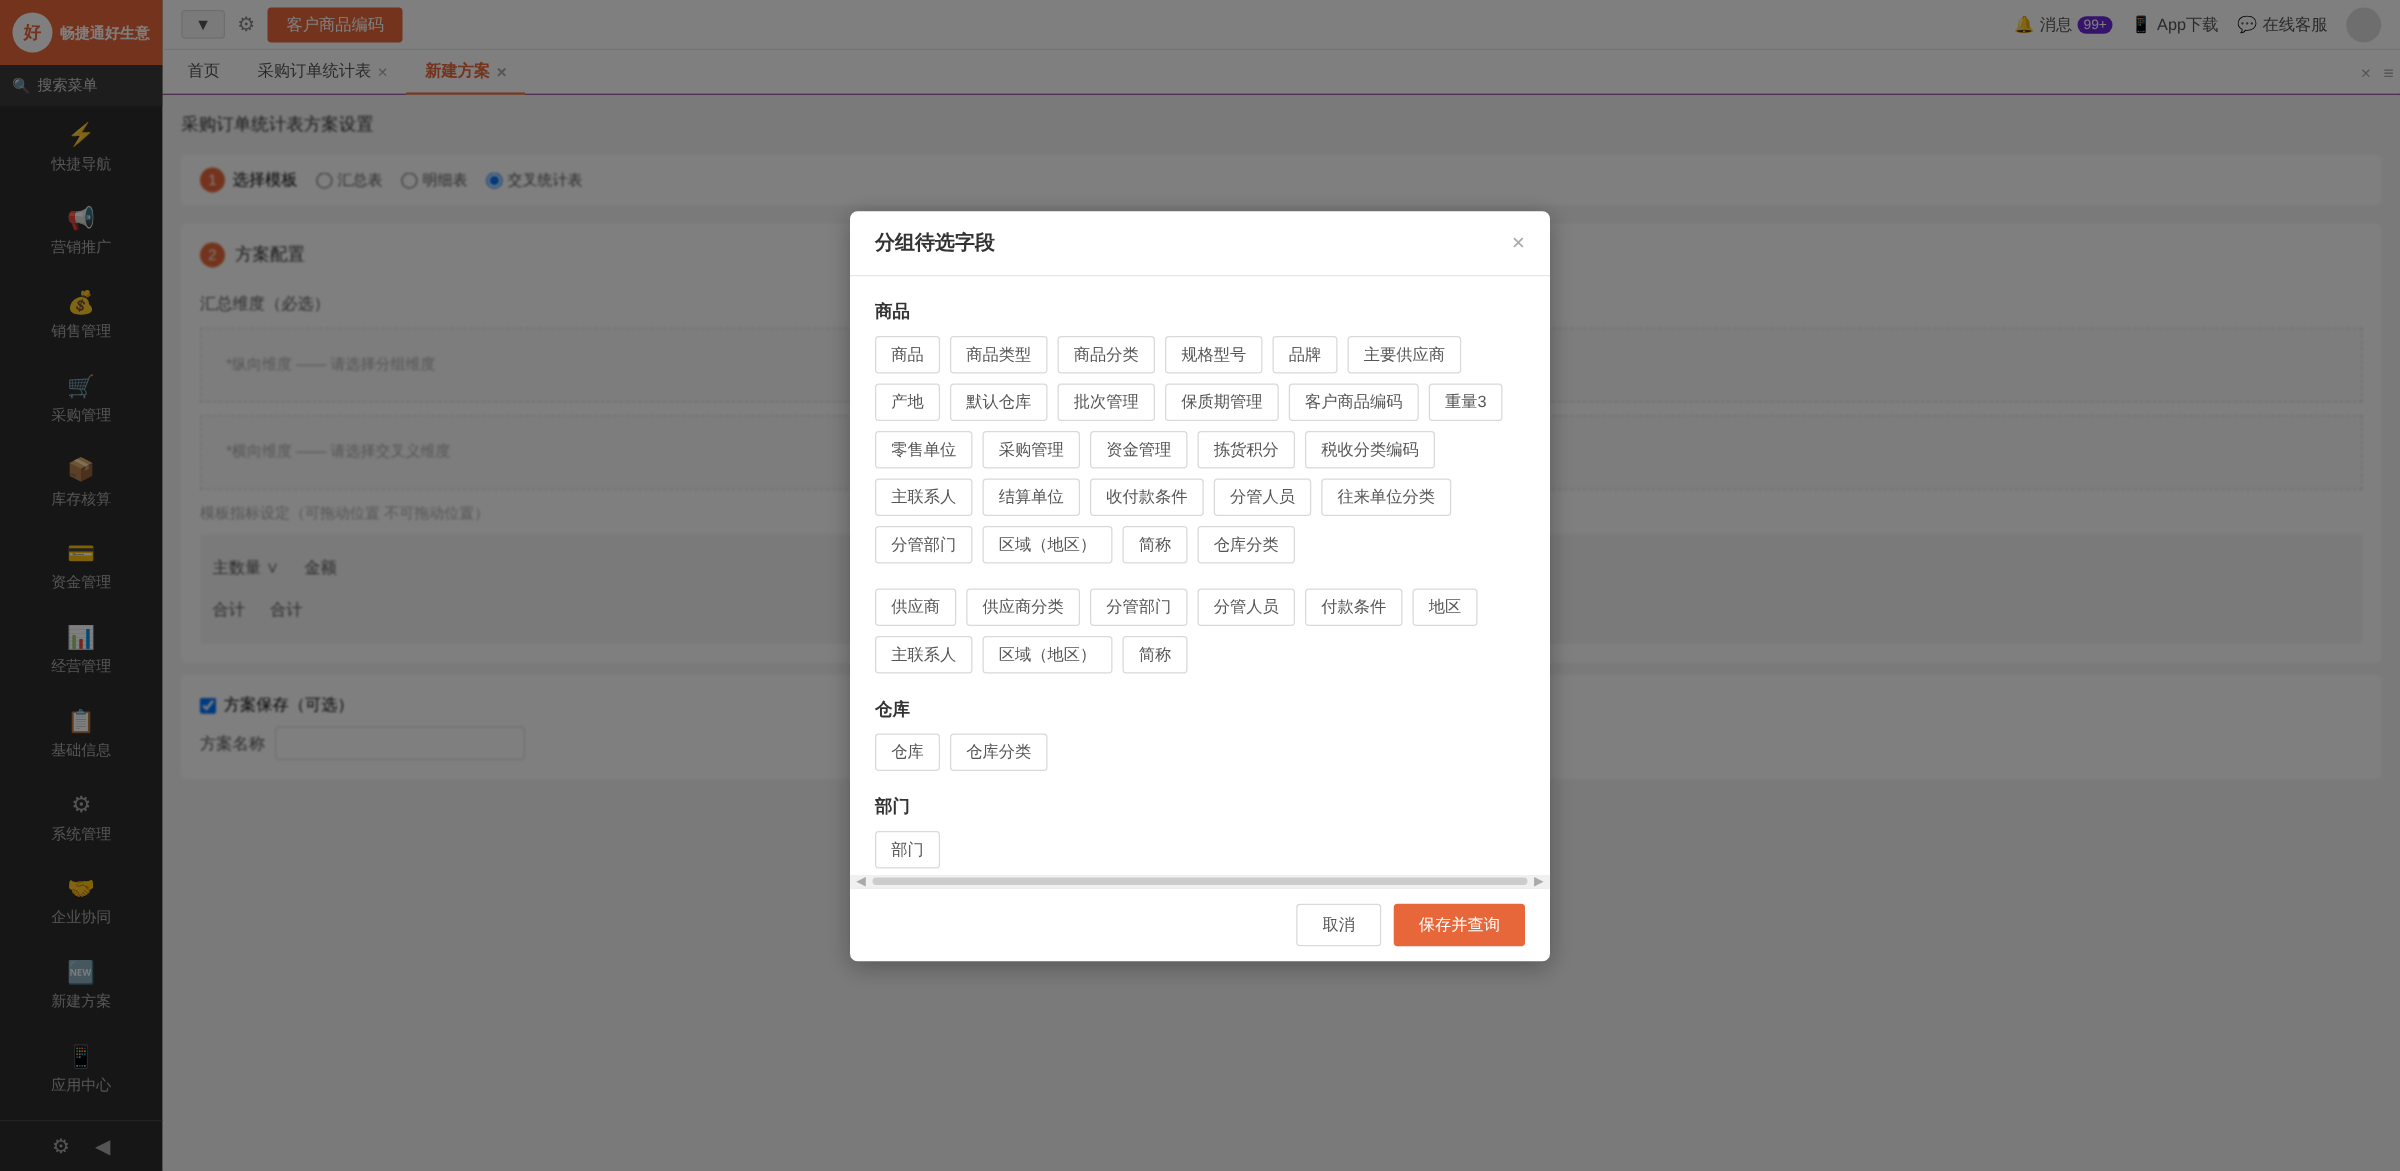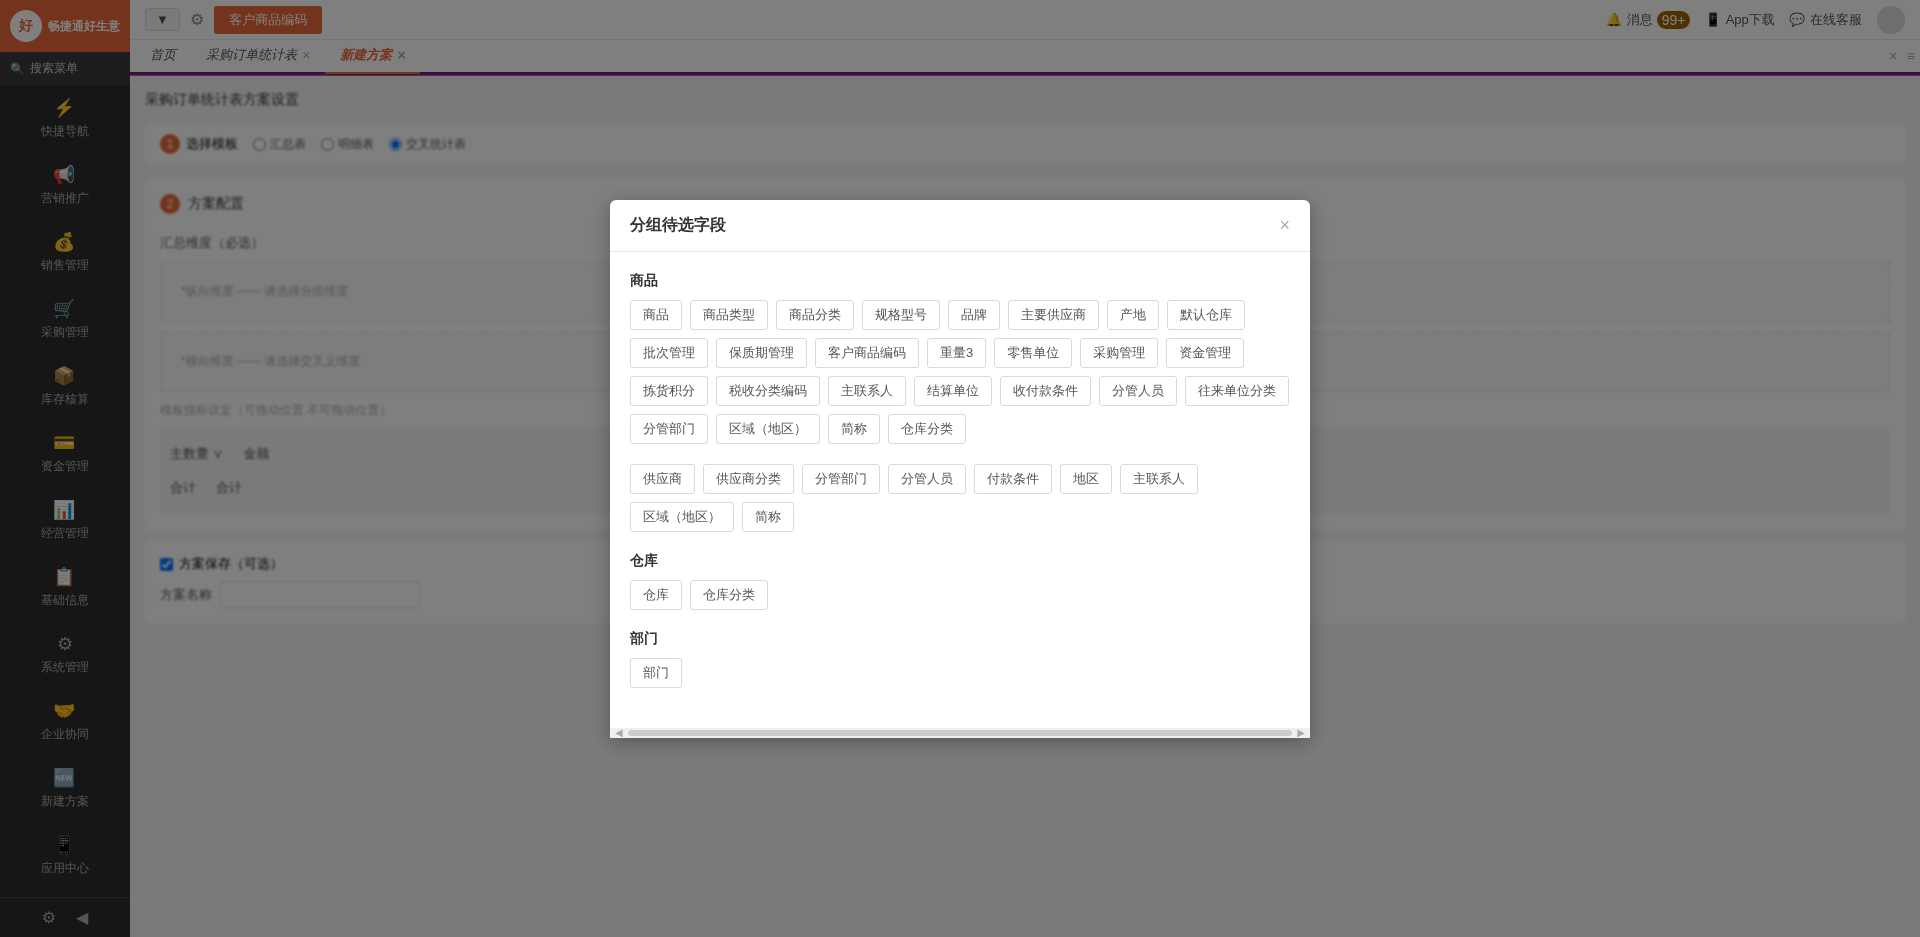"99+" .badge { background: #a16207 -> #6d28d9; font-size: 14px -> 11px }
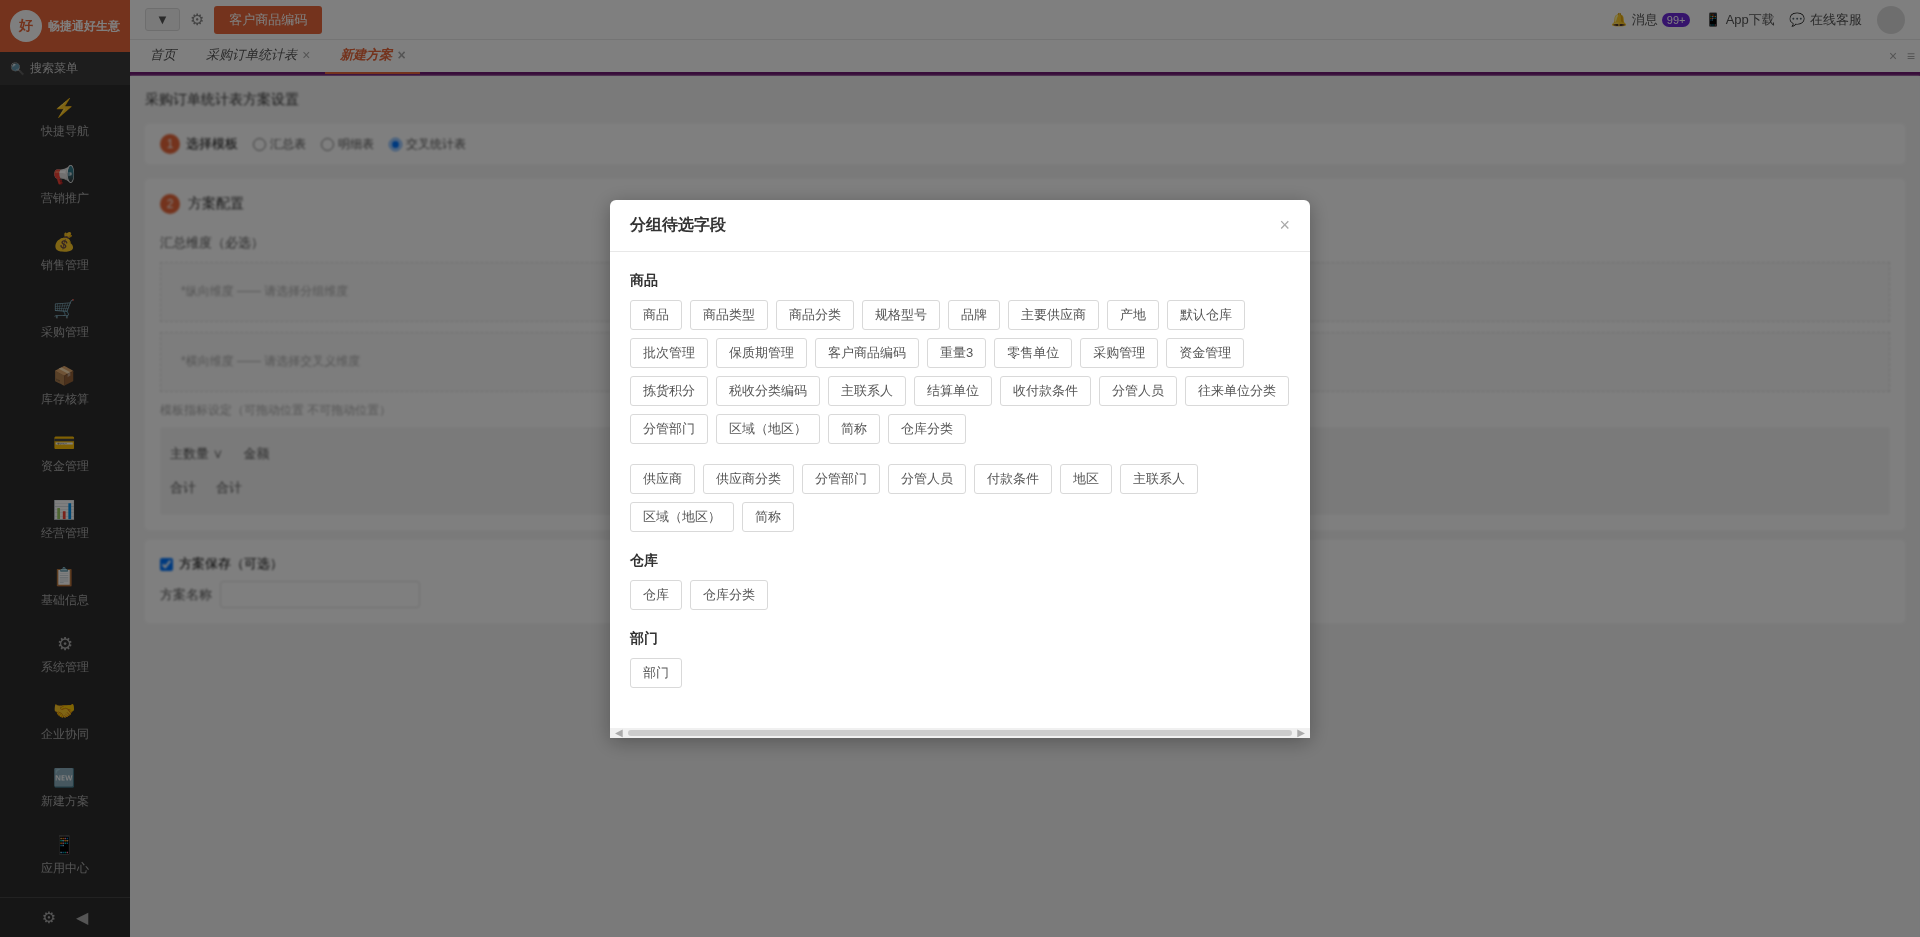"首页" .tabs-bar { border-bottom: 4px solid #701a75 -> 1px solid #701a75; font-style: italic -> none }
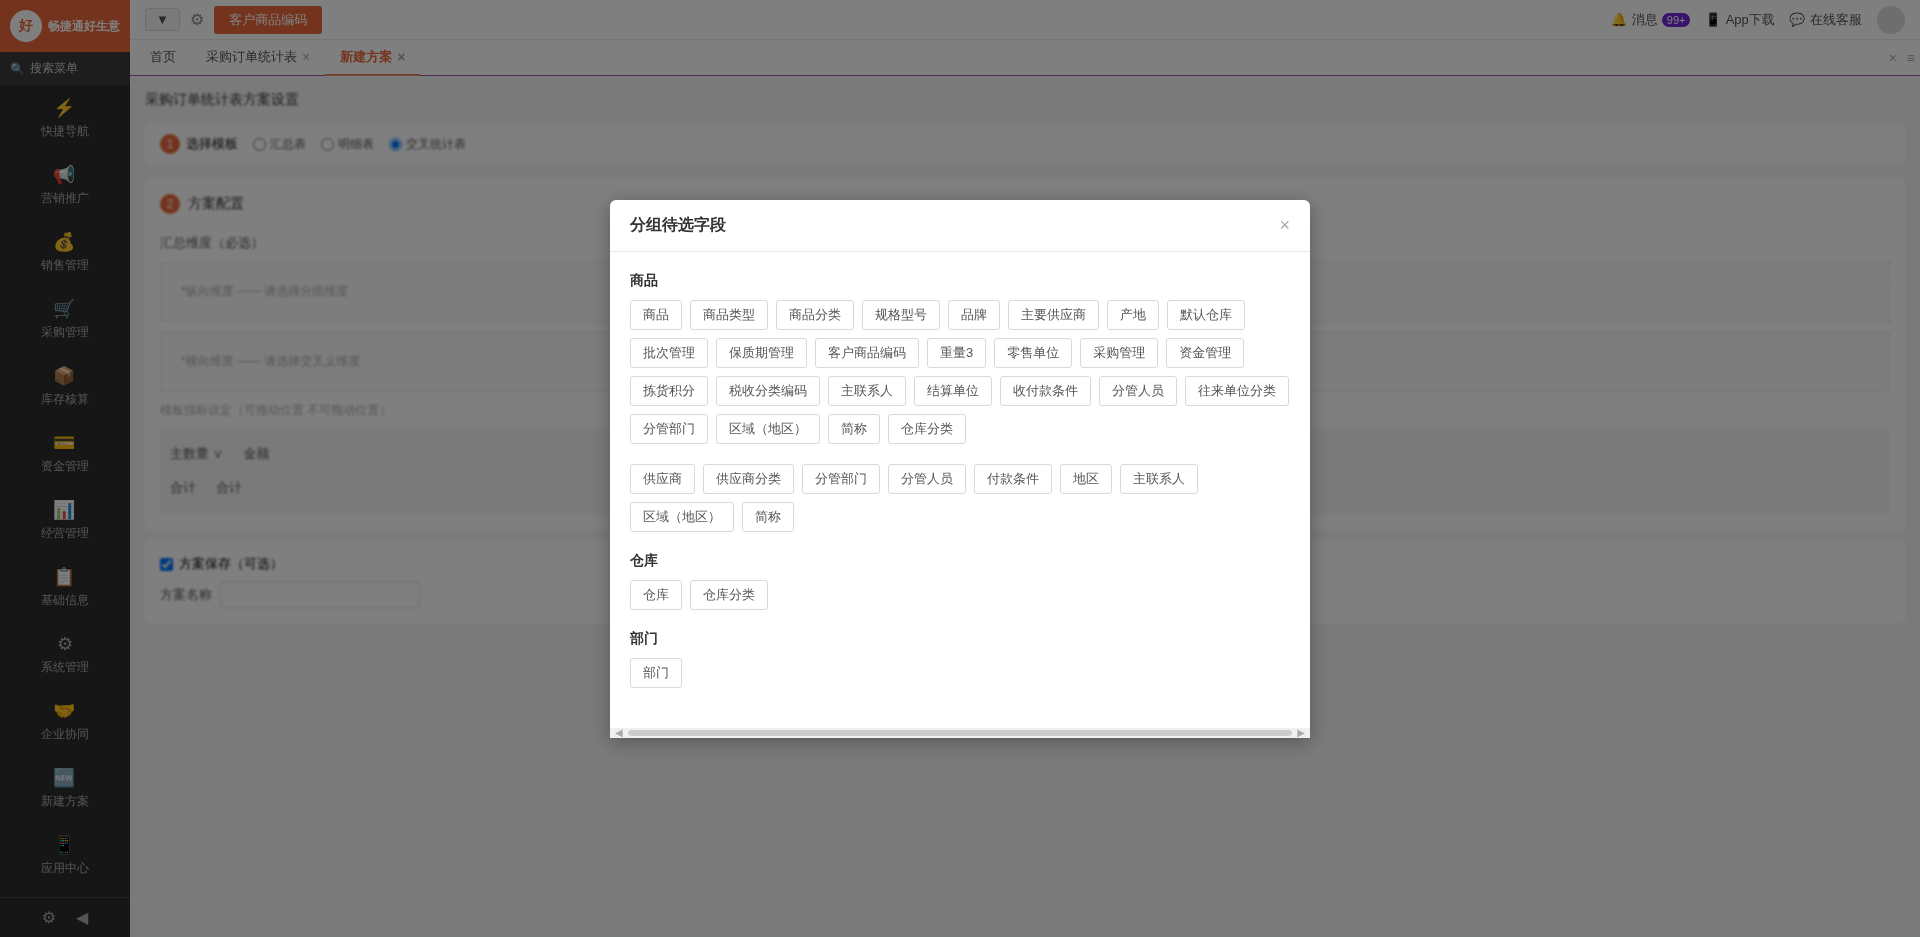"分组待选字段" .modal { width: 700px -> 560px }
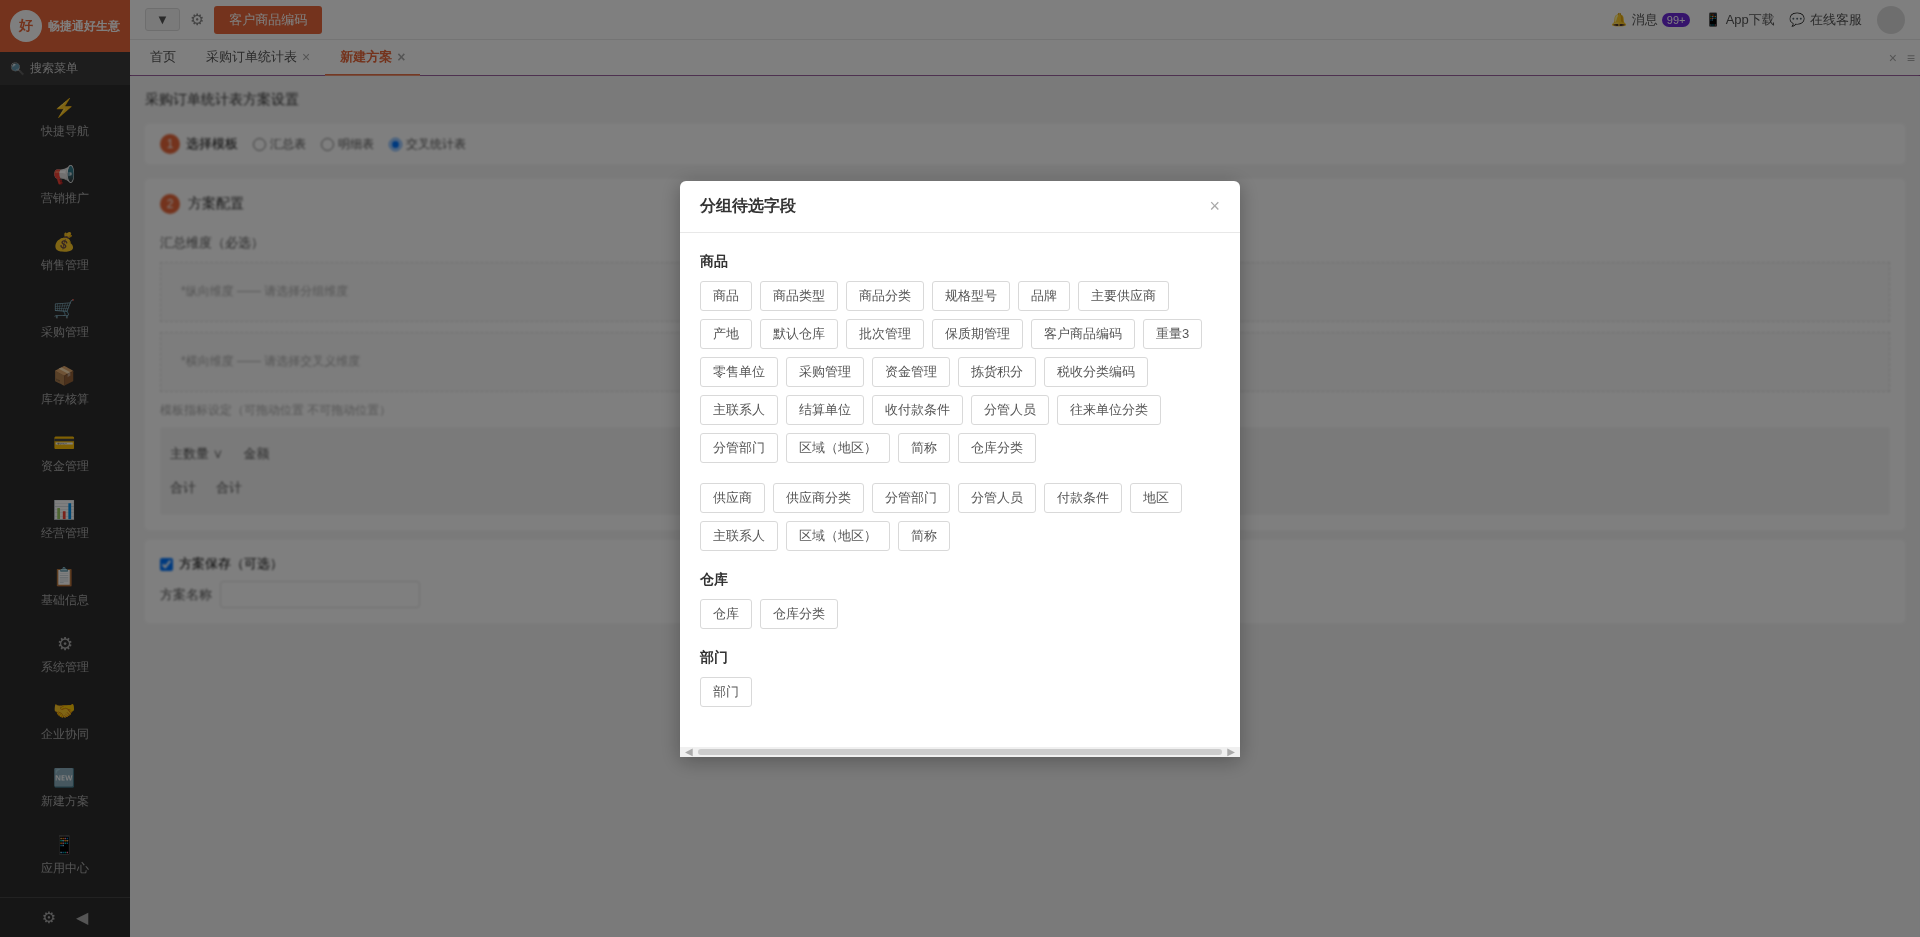"取消" div.modal-footer { html: none -> <div> <button>取消</button> <button>保存并查询</button> </div> }
